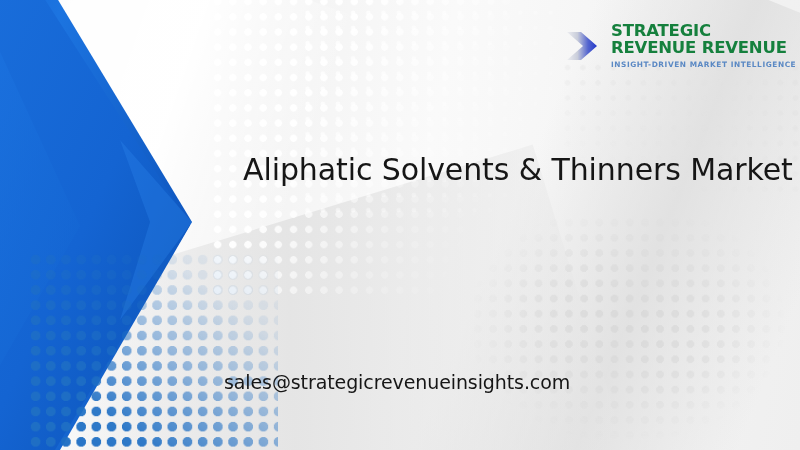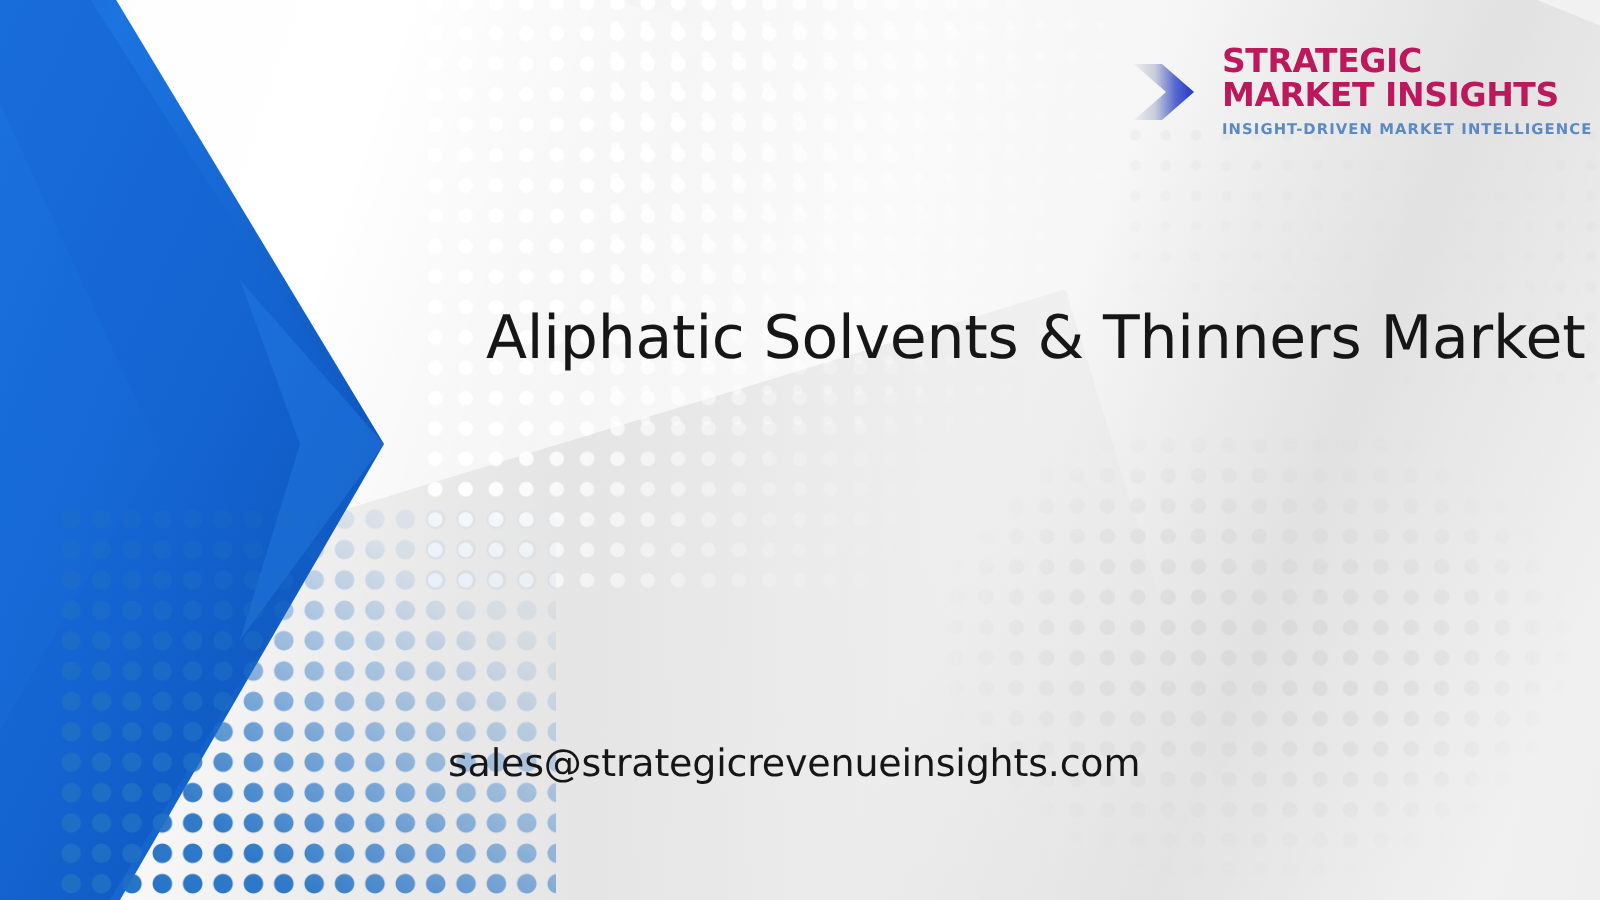"STRATEGIC" .logo-line1, .logo-line2 { color: #be185d -> #15803d }
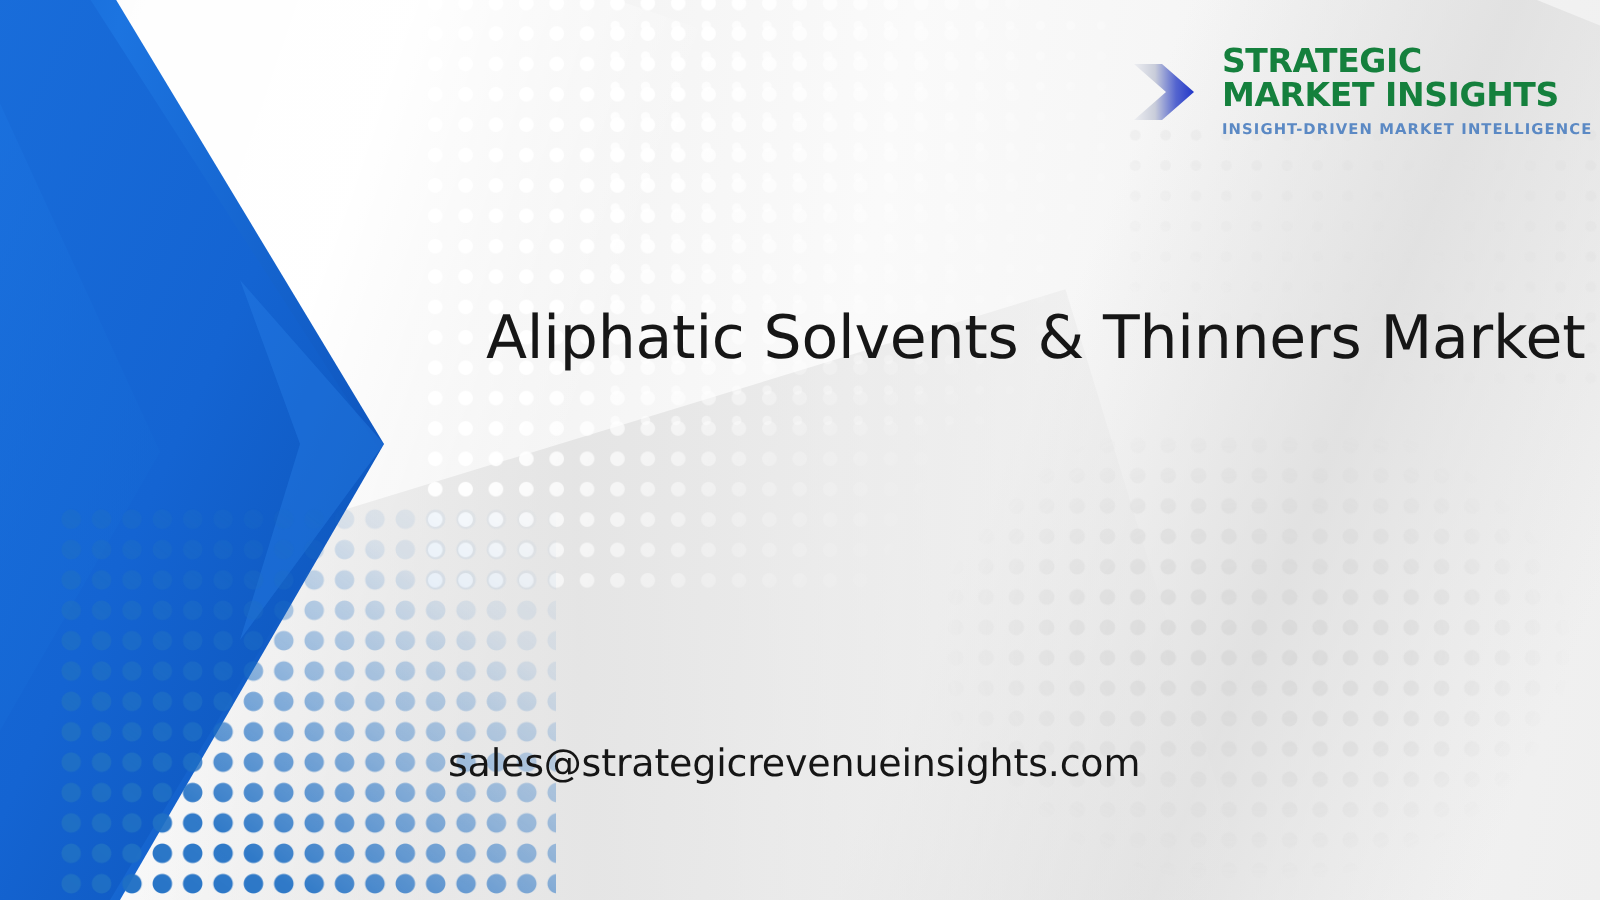"MARKET INSIGHTS" div.logo-line2 { text: MARKET INSIGHTS -> REVENUE REVENUE }
